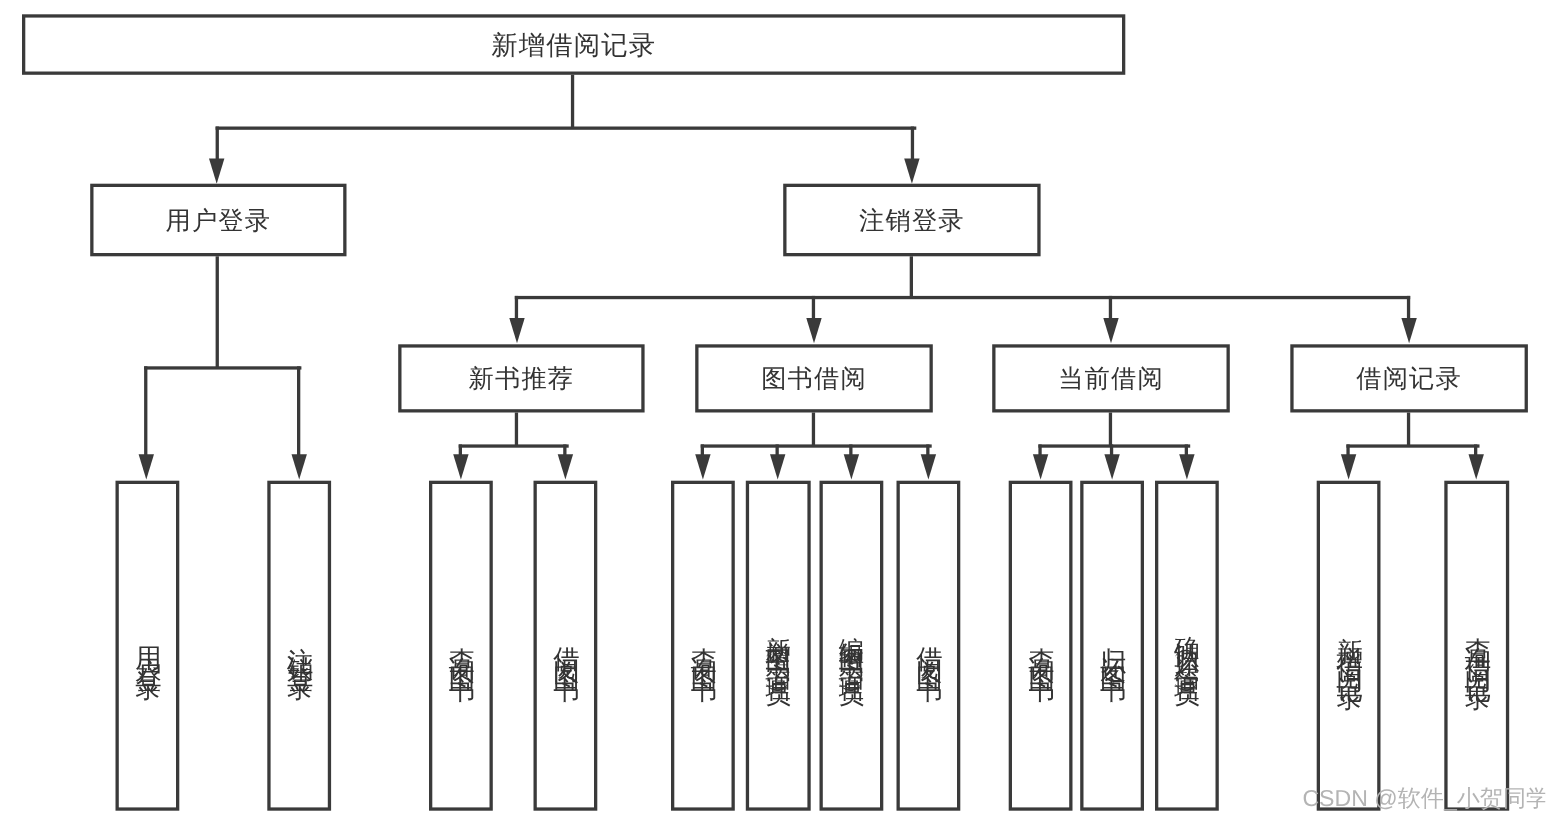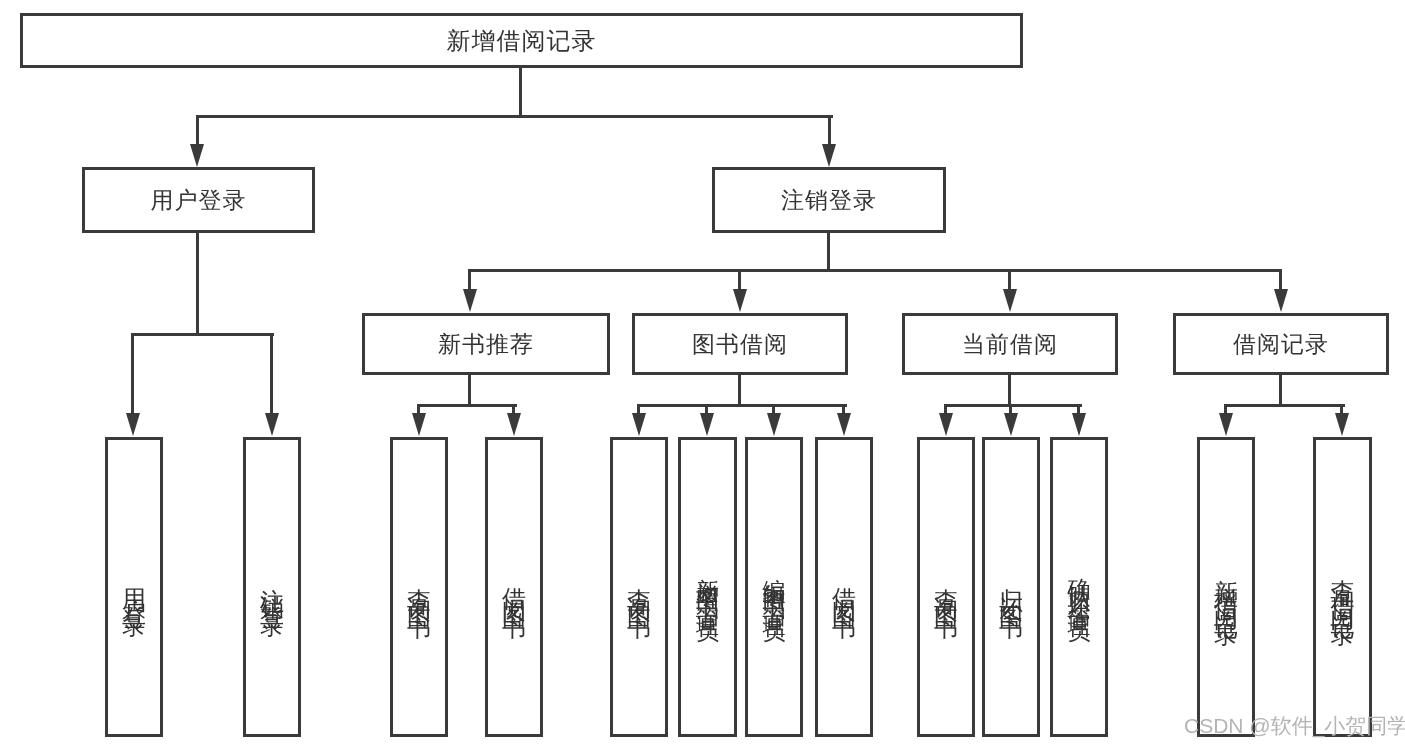"新书推荐" div.box { width: 248px -> 224px }
